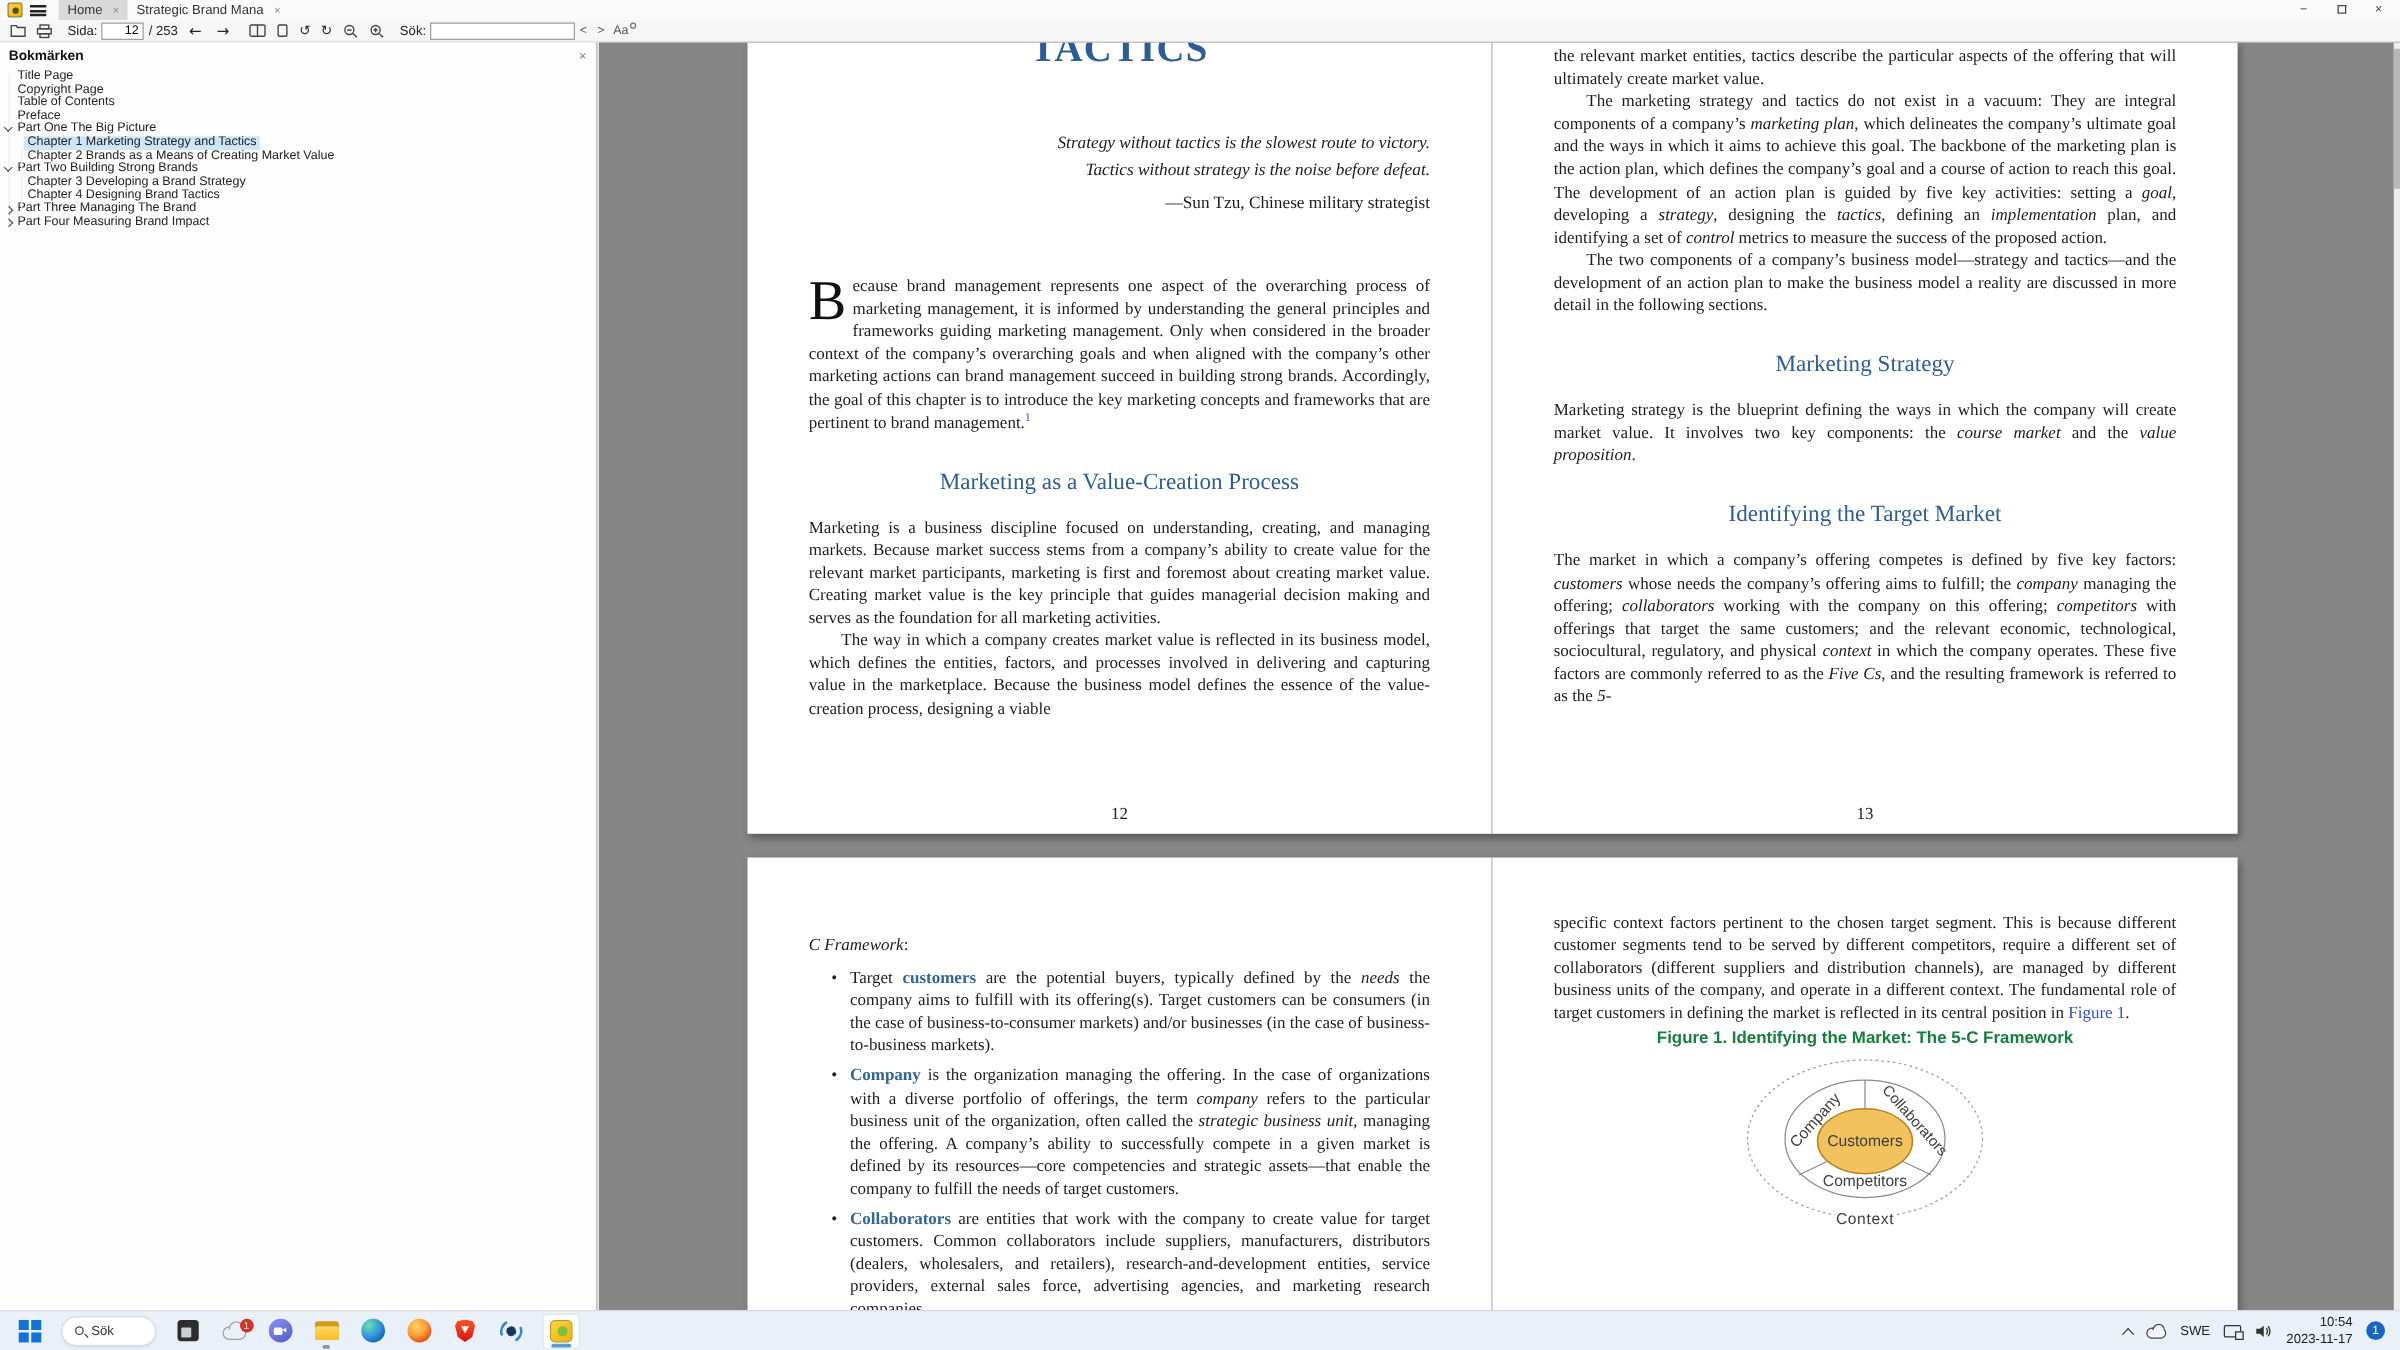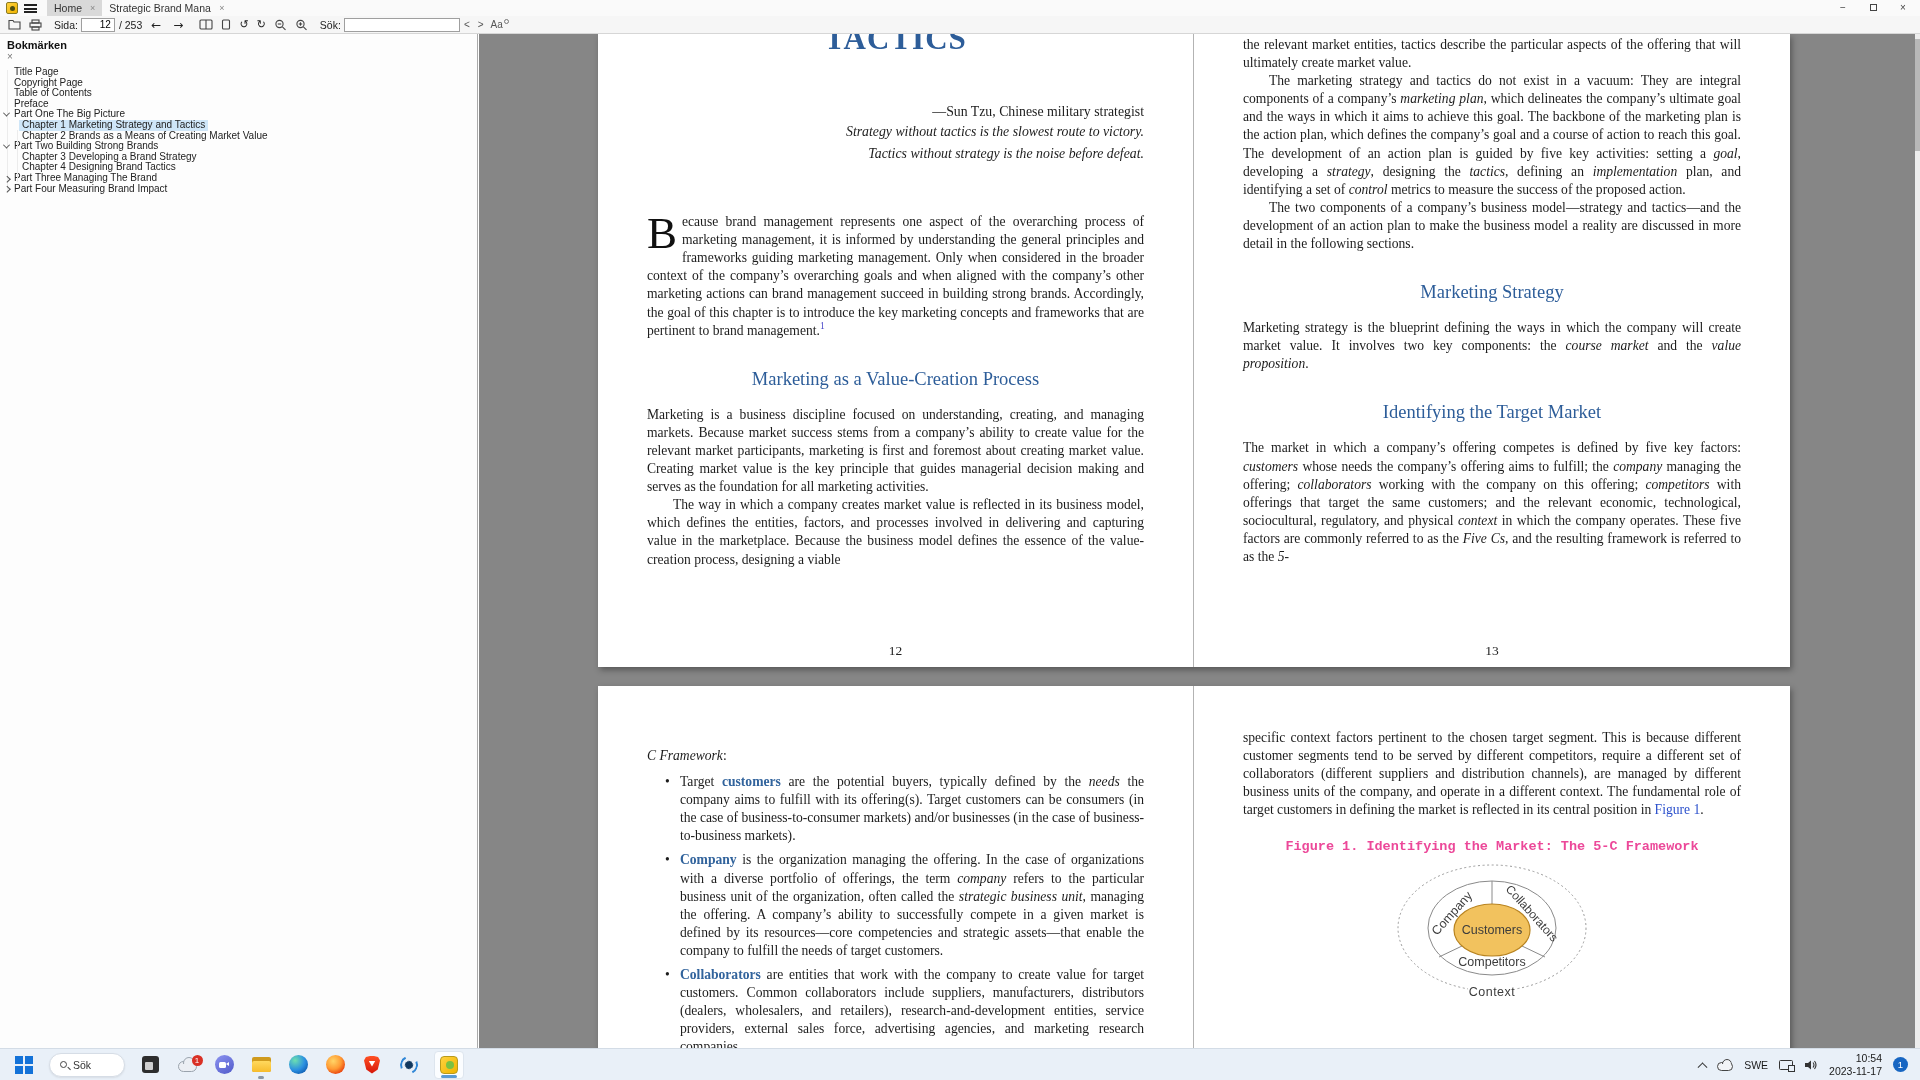"Bokmärken" .sb-head { align-items: flex-start -> center; flex-direction: column -> none }
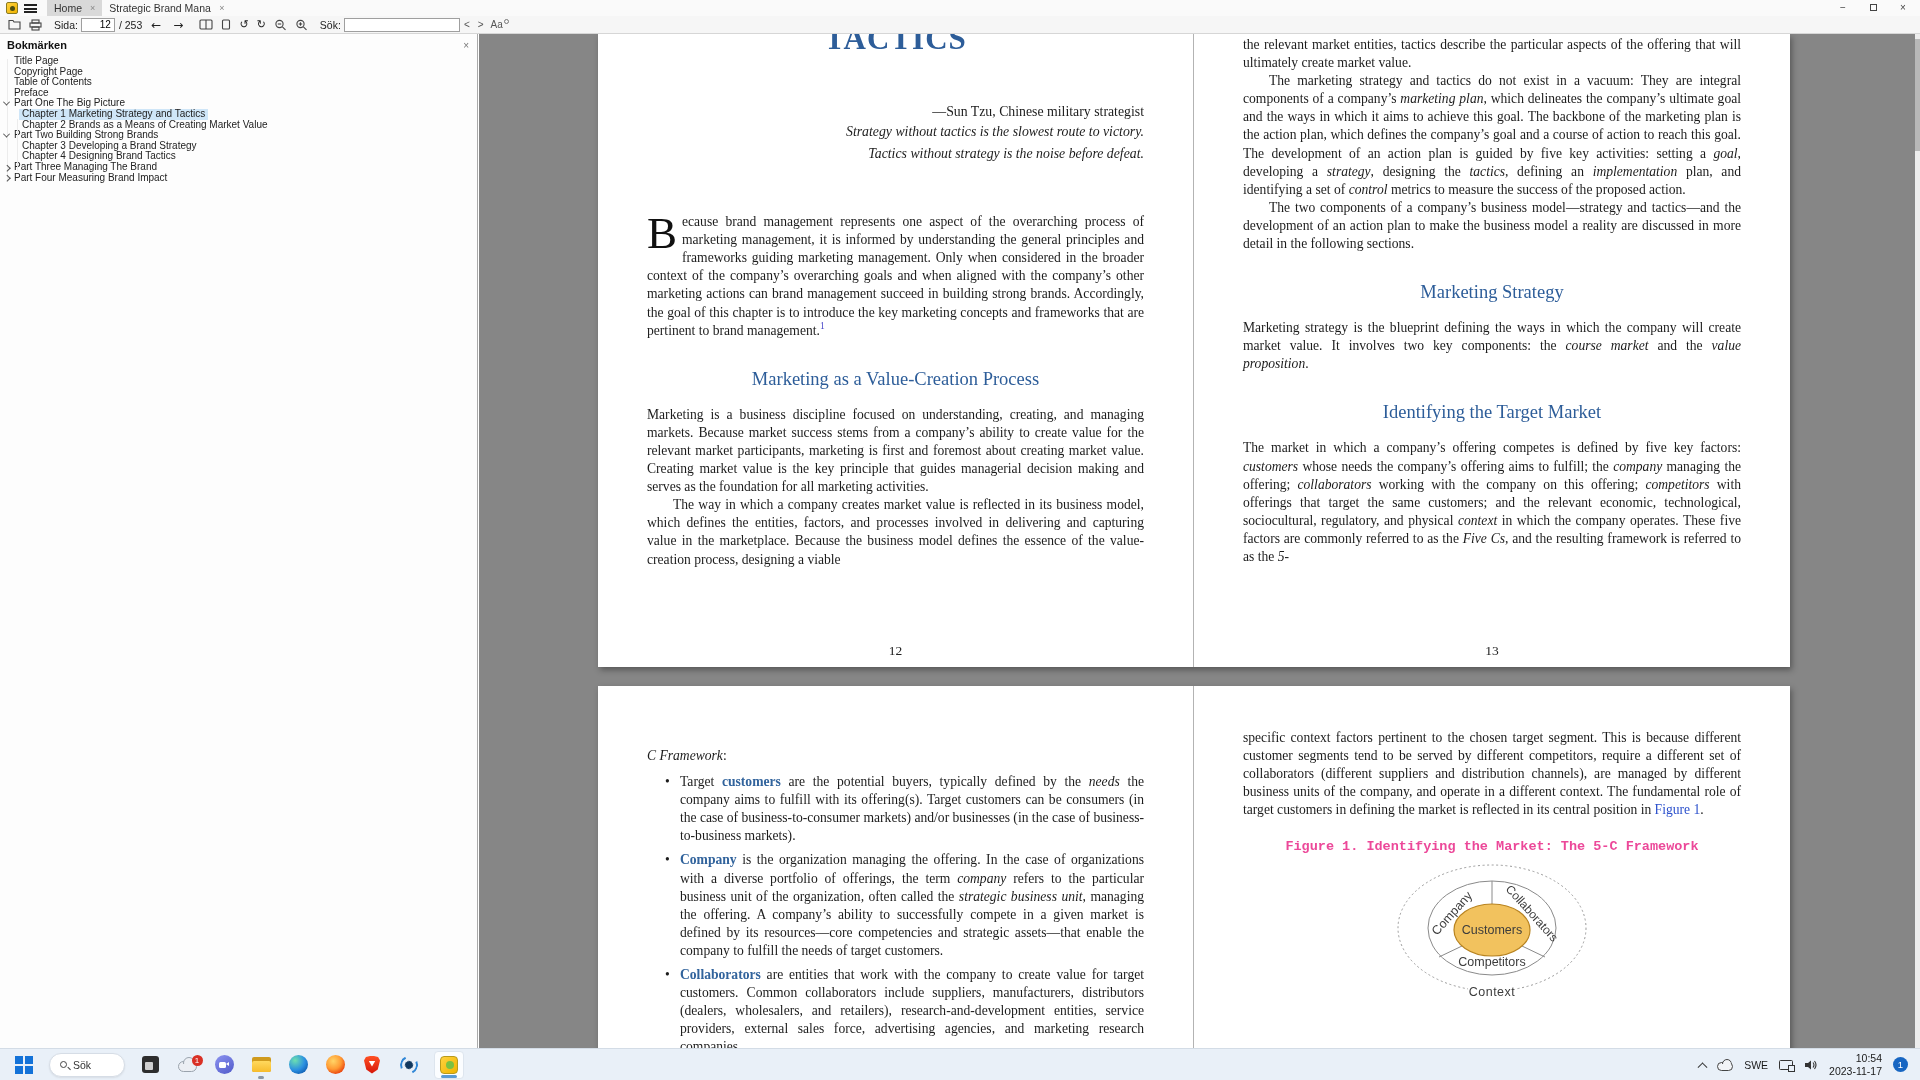"—Sun Tzu, Chinese military strategist" div.blk { order: before "Strategy without tactics is the" -> after "Strategy without tactics is the" }
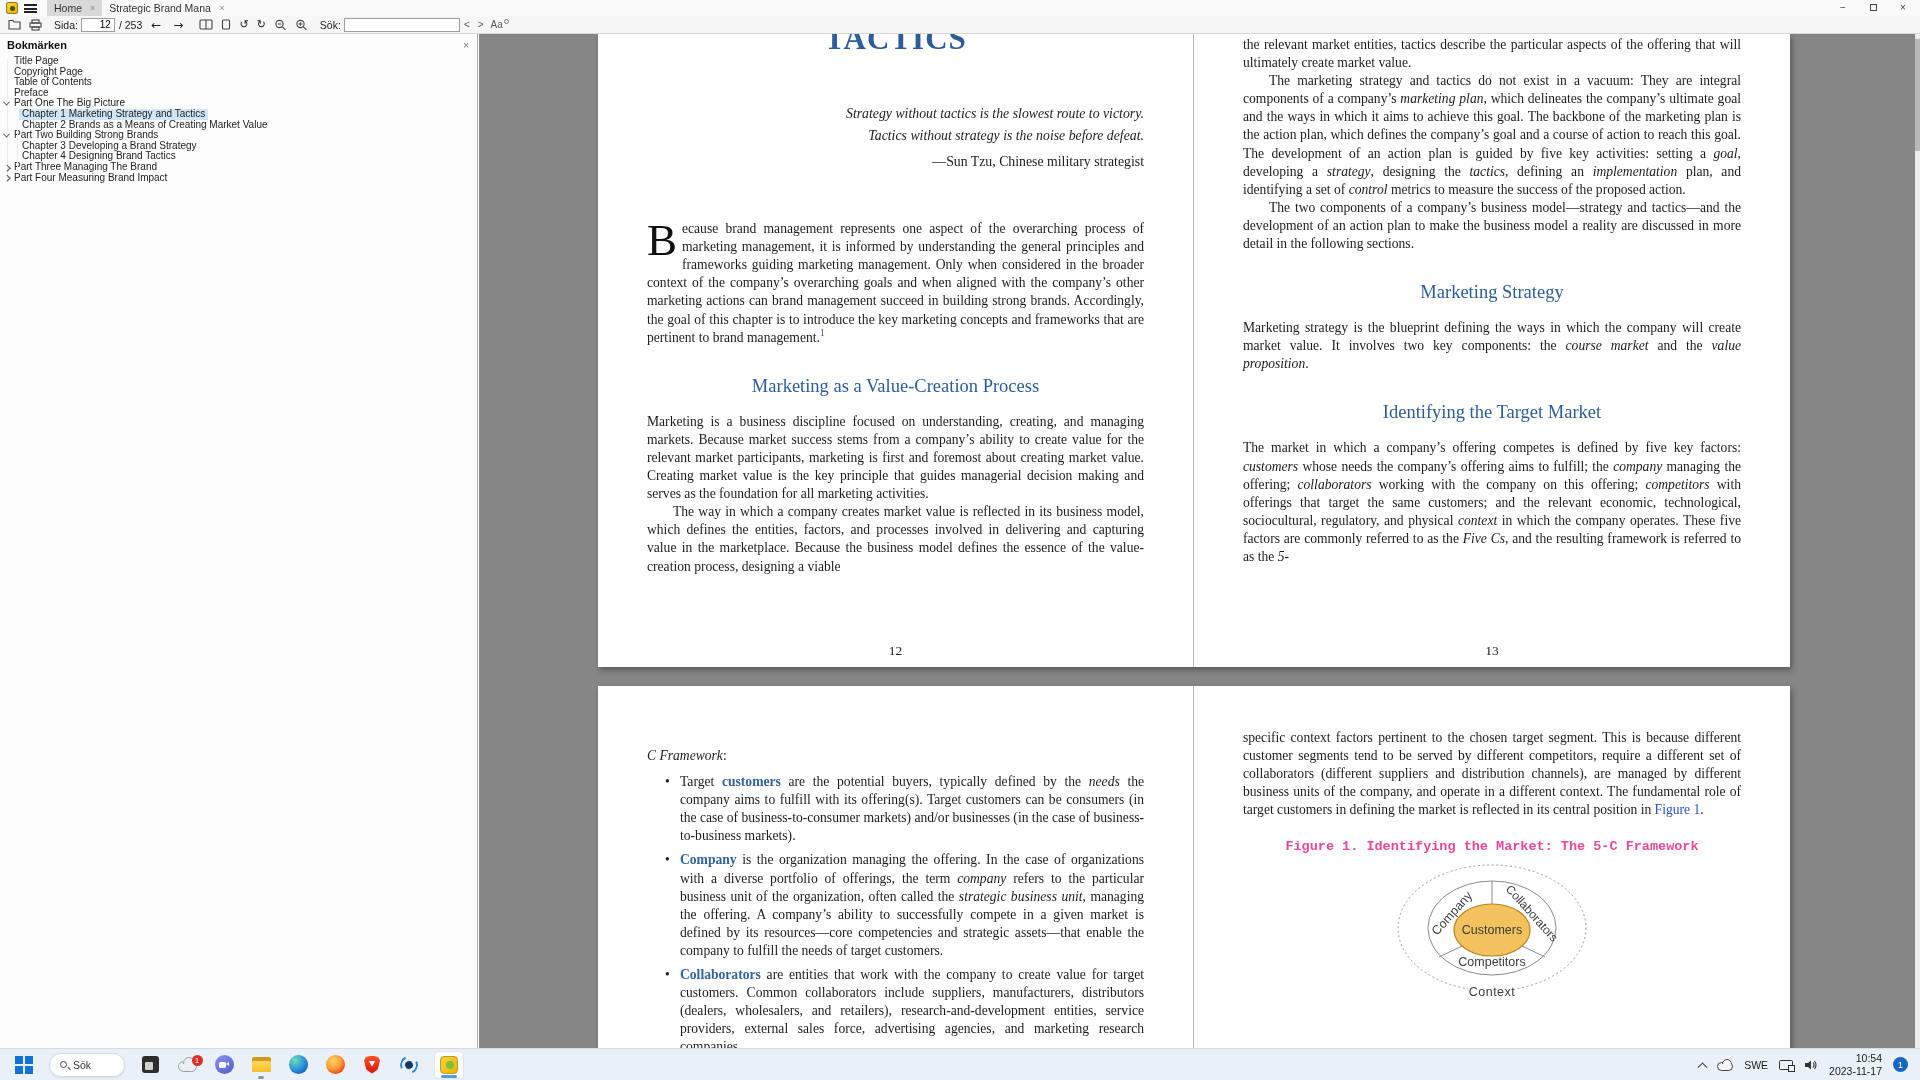"Figure 1. Identifying the Market:" .caption { color: #ec4899 -> #15803d; font-family: Liberation Mono, monospace -> Liberation Sans, sans-serif; margin: 20px 0 0 -> 3px 0 0 }
